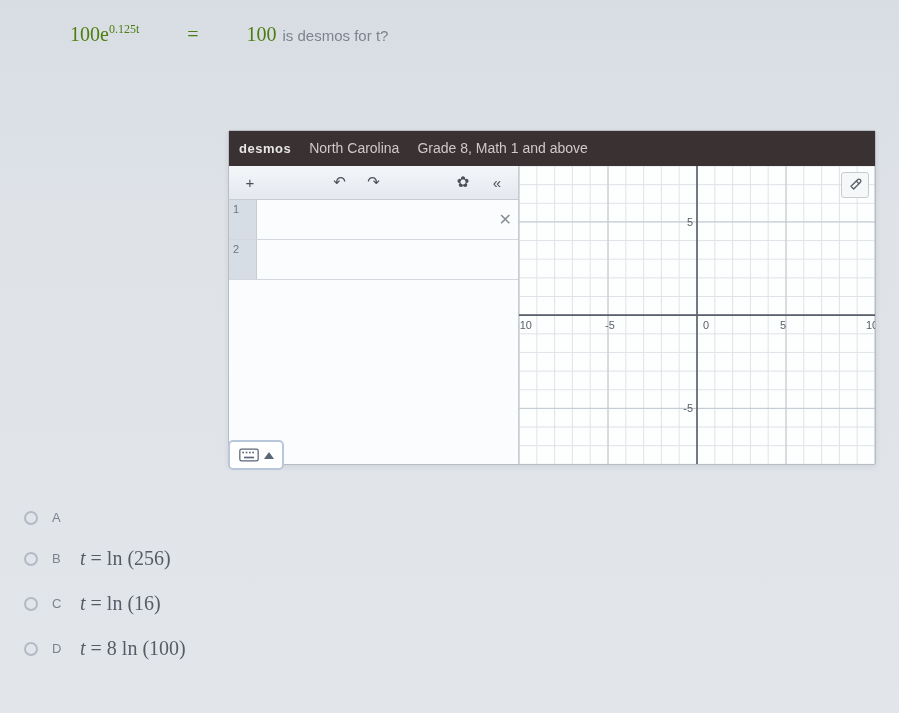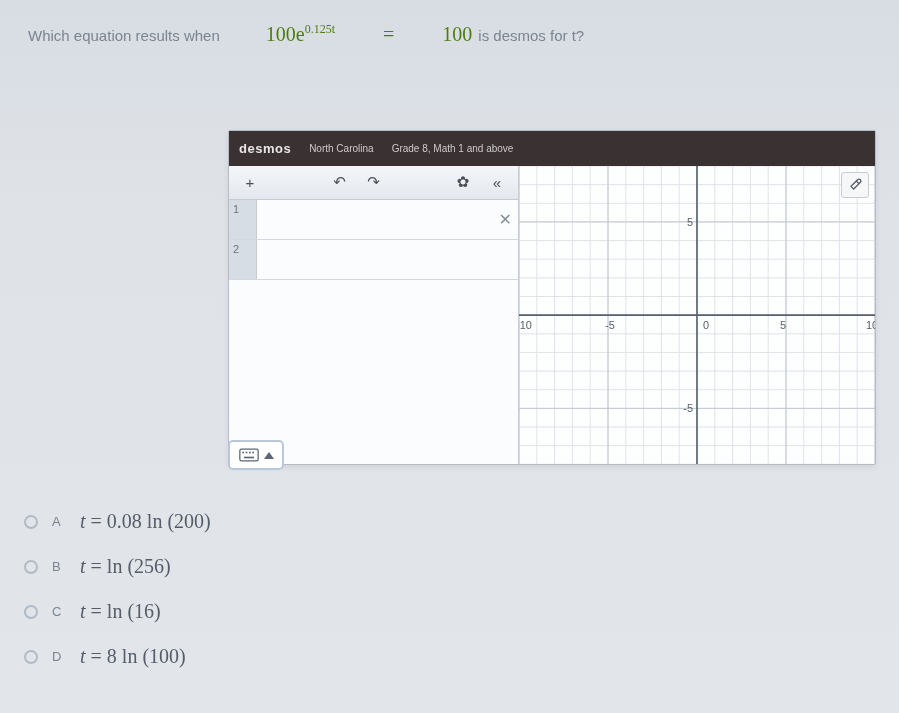"Which equation results when" span { html: <span>Which equation results when</span> -> none }
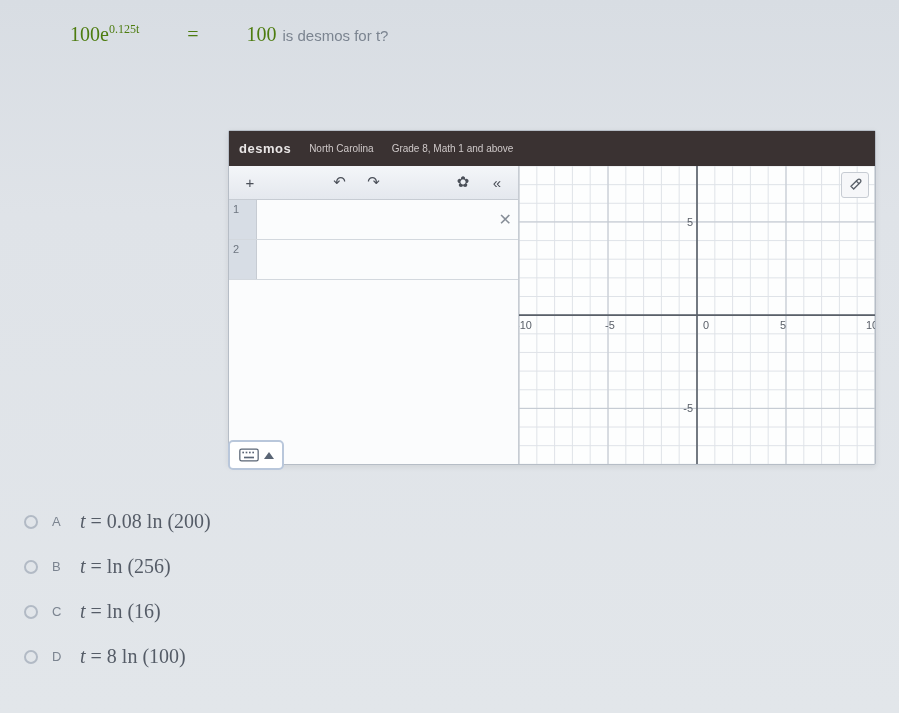"North Carolina" .desmos-header .sub { font-size: 10px -> 14px }
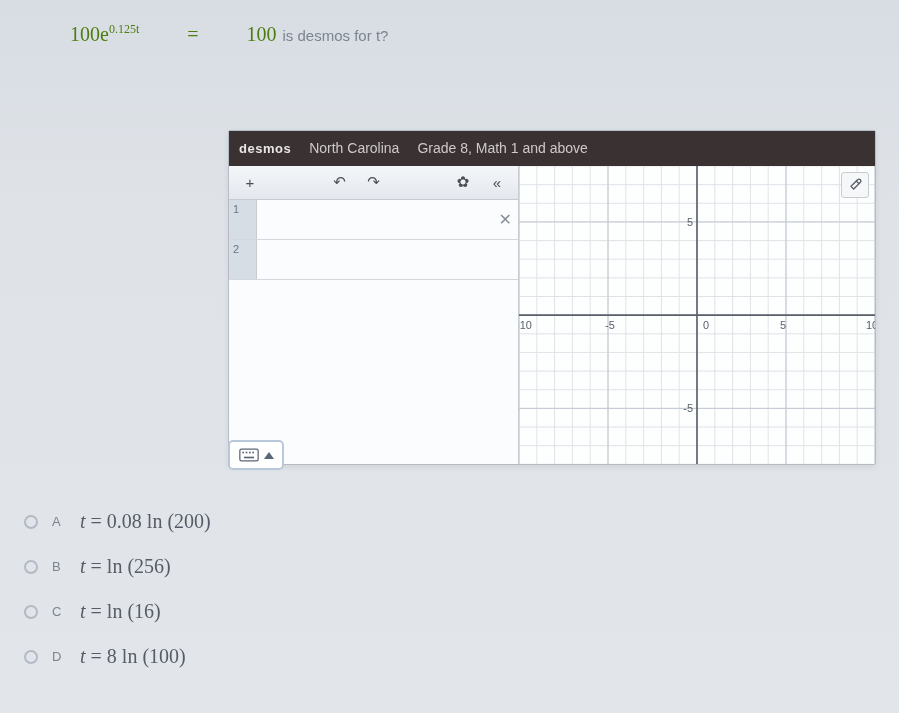"t = 0.08 ln (200)" span.formula { html: <span><i>t</i> = 0.08 ln (200)</span> -> none }
